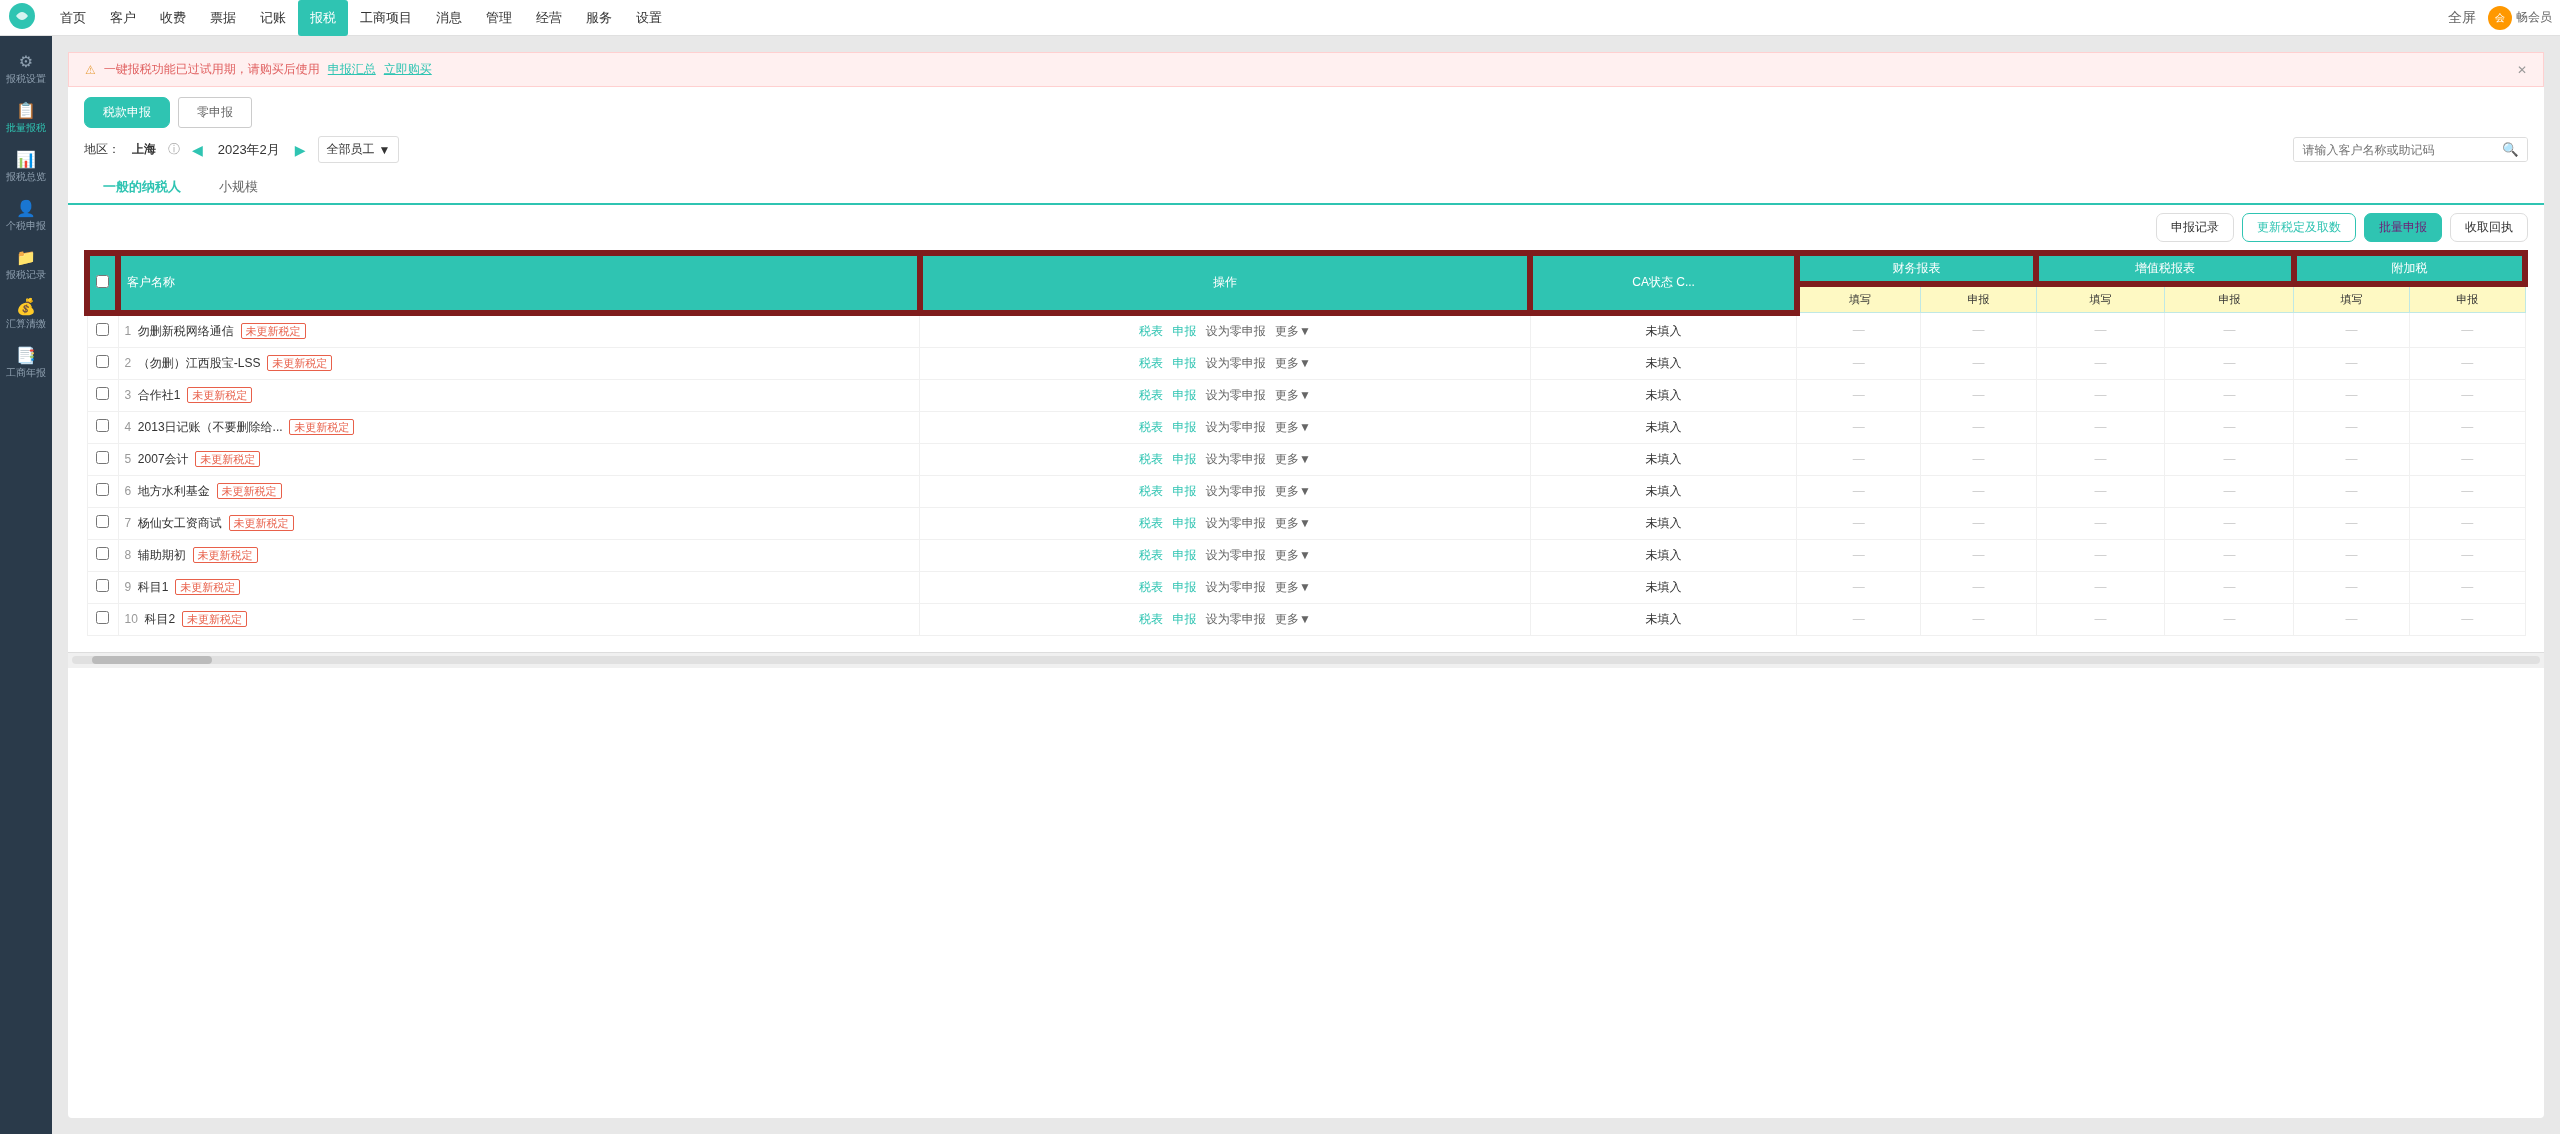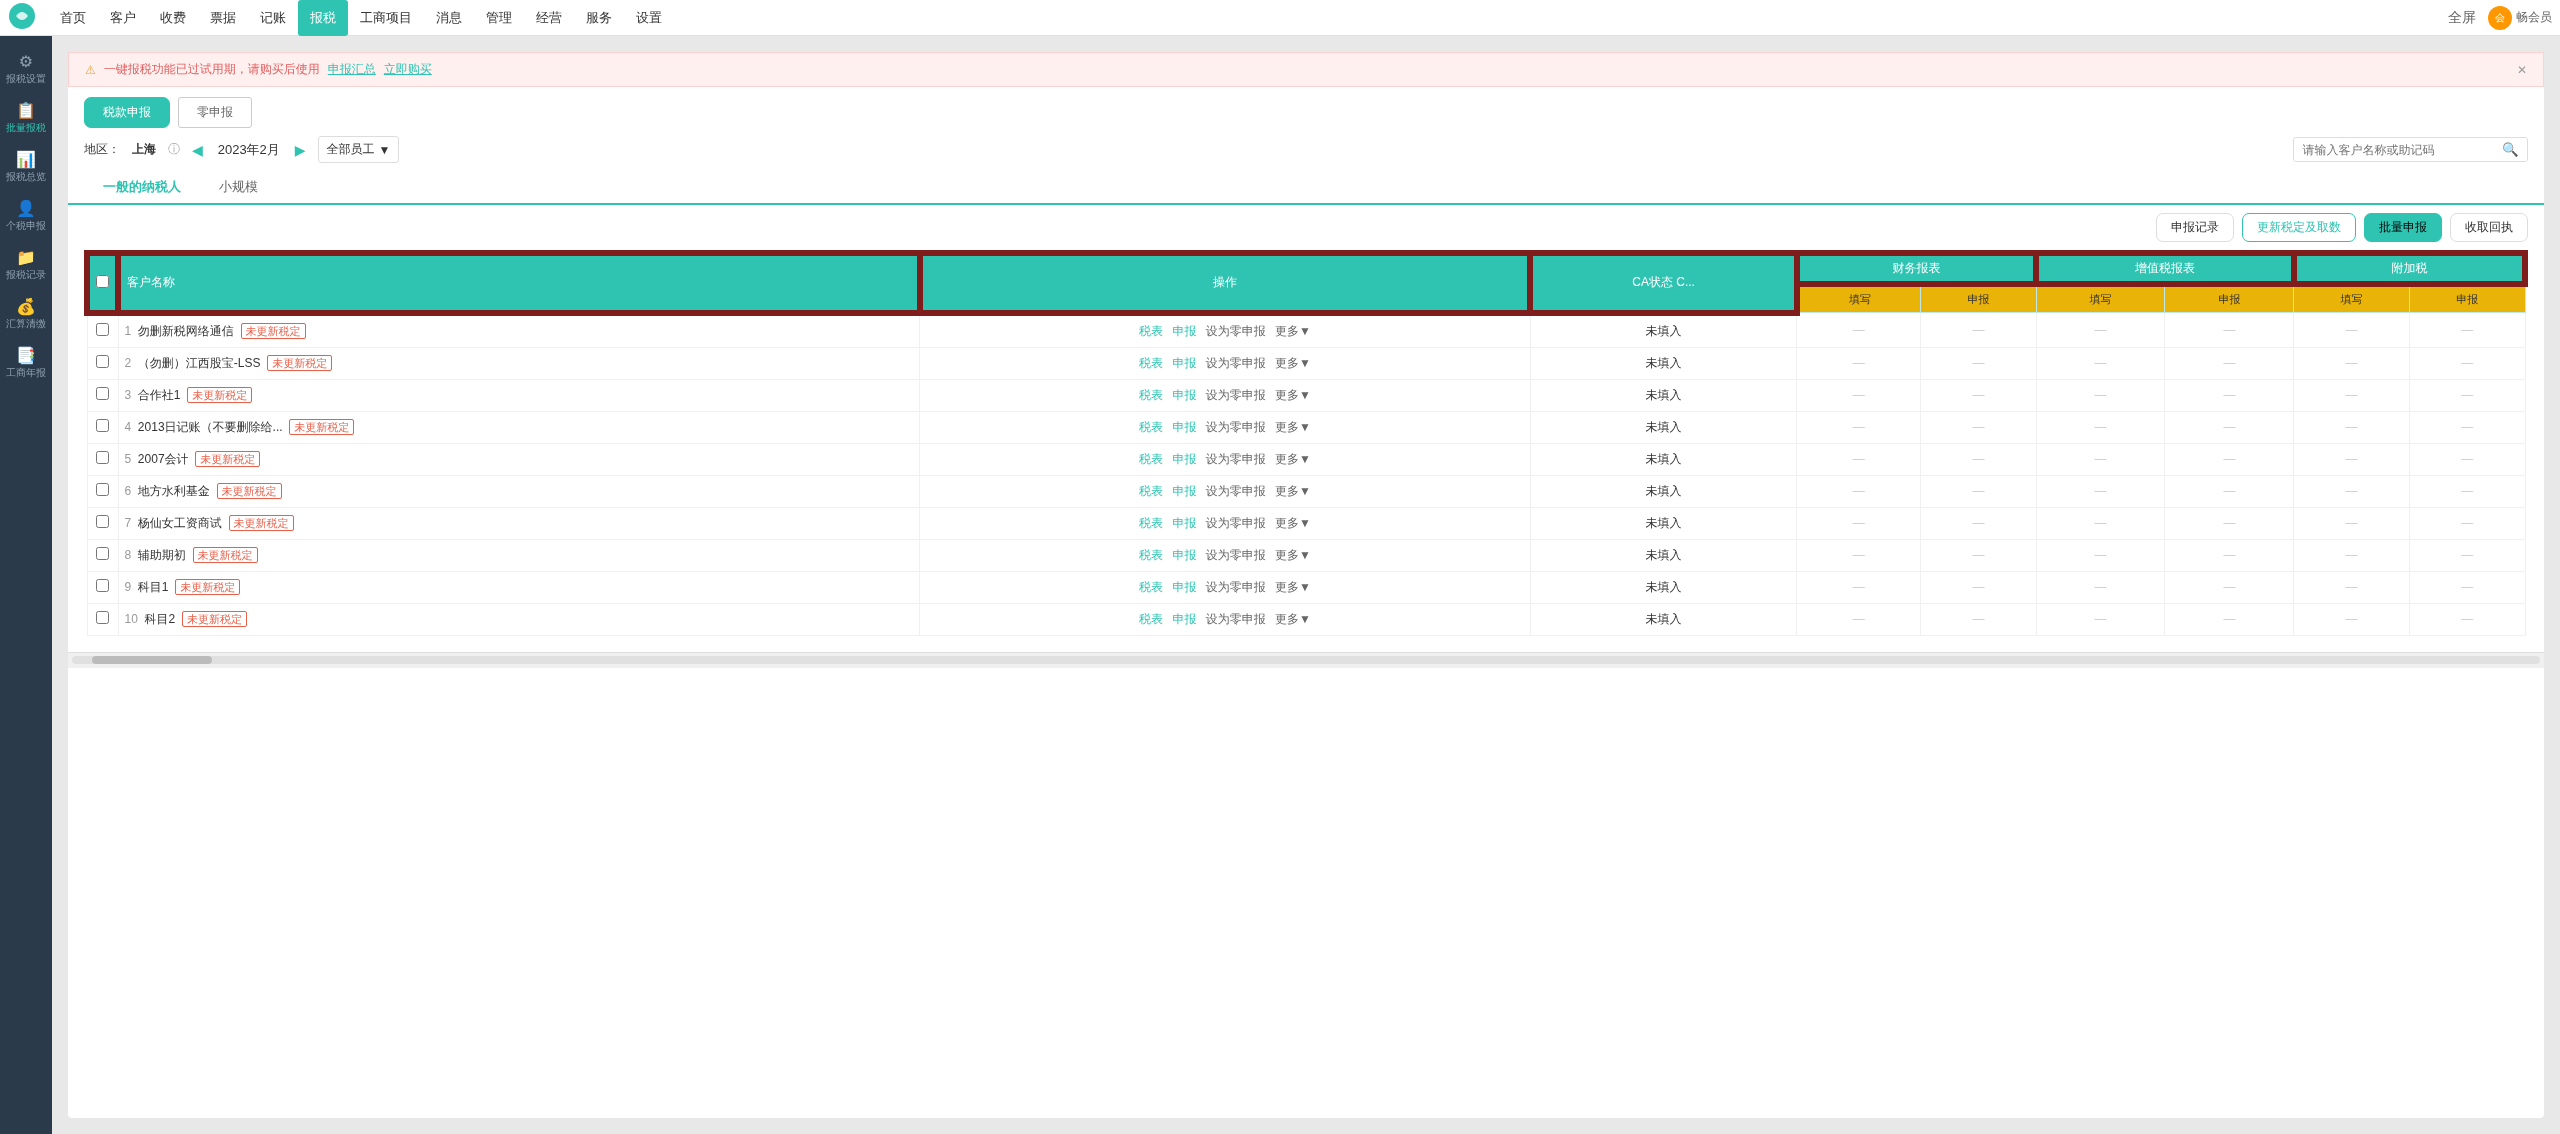"批量申报" .action-btn.primary { color: #000000 -> #701a75 }
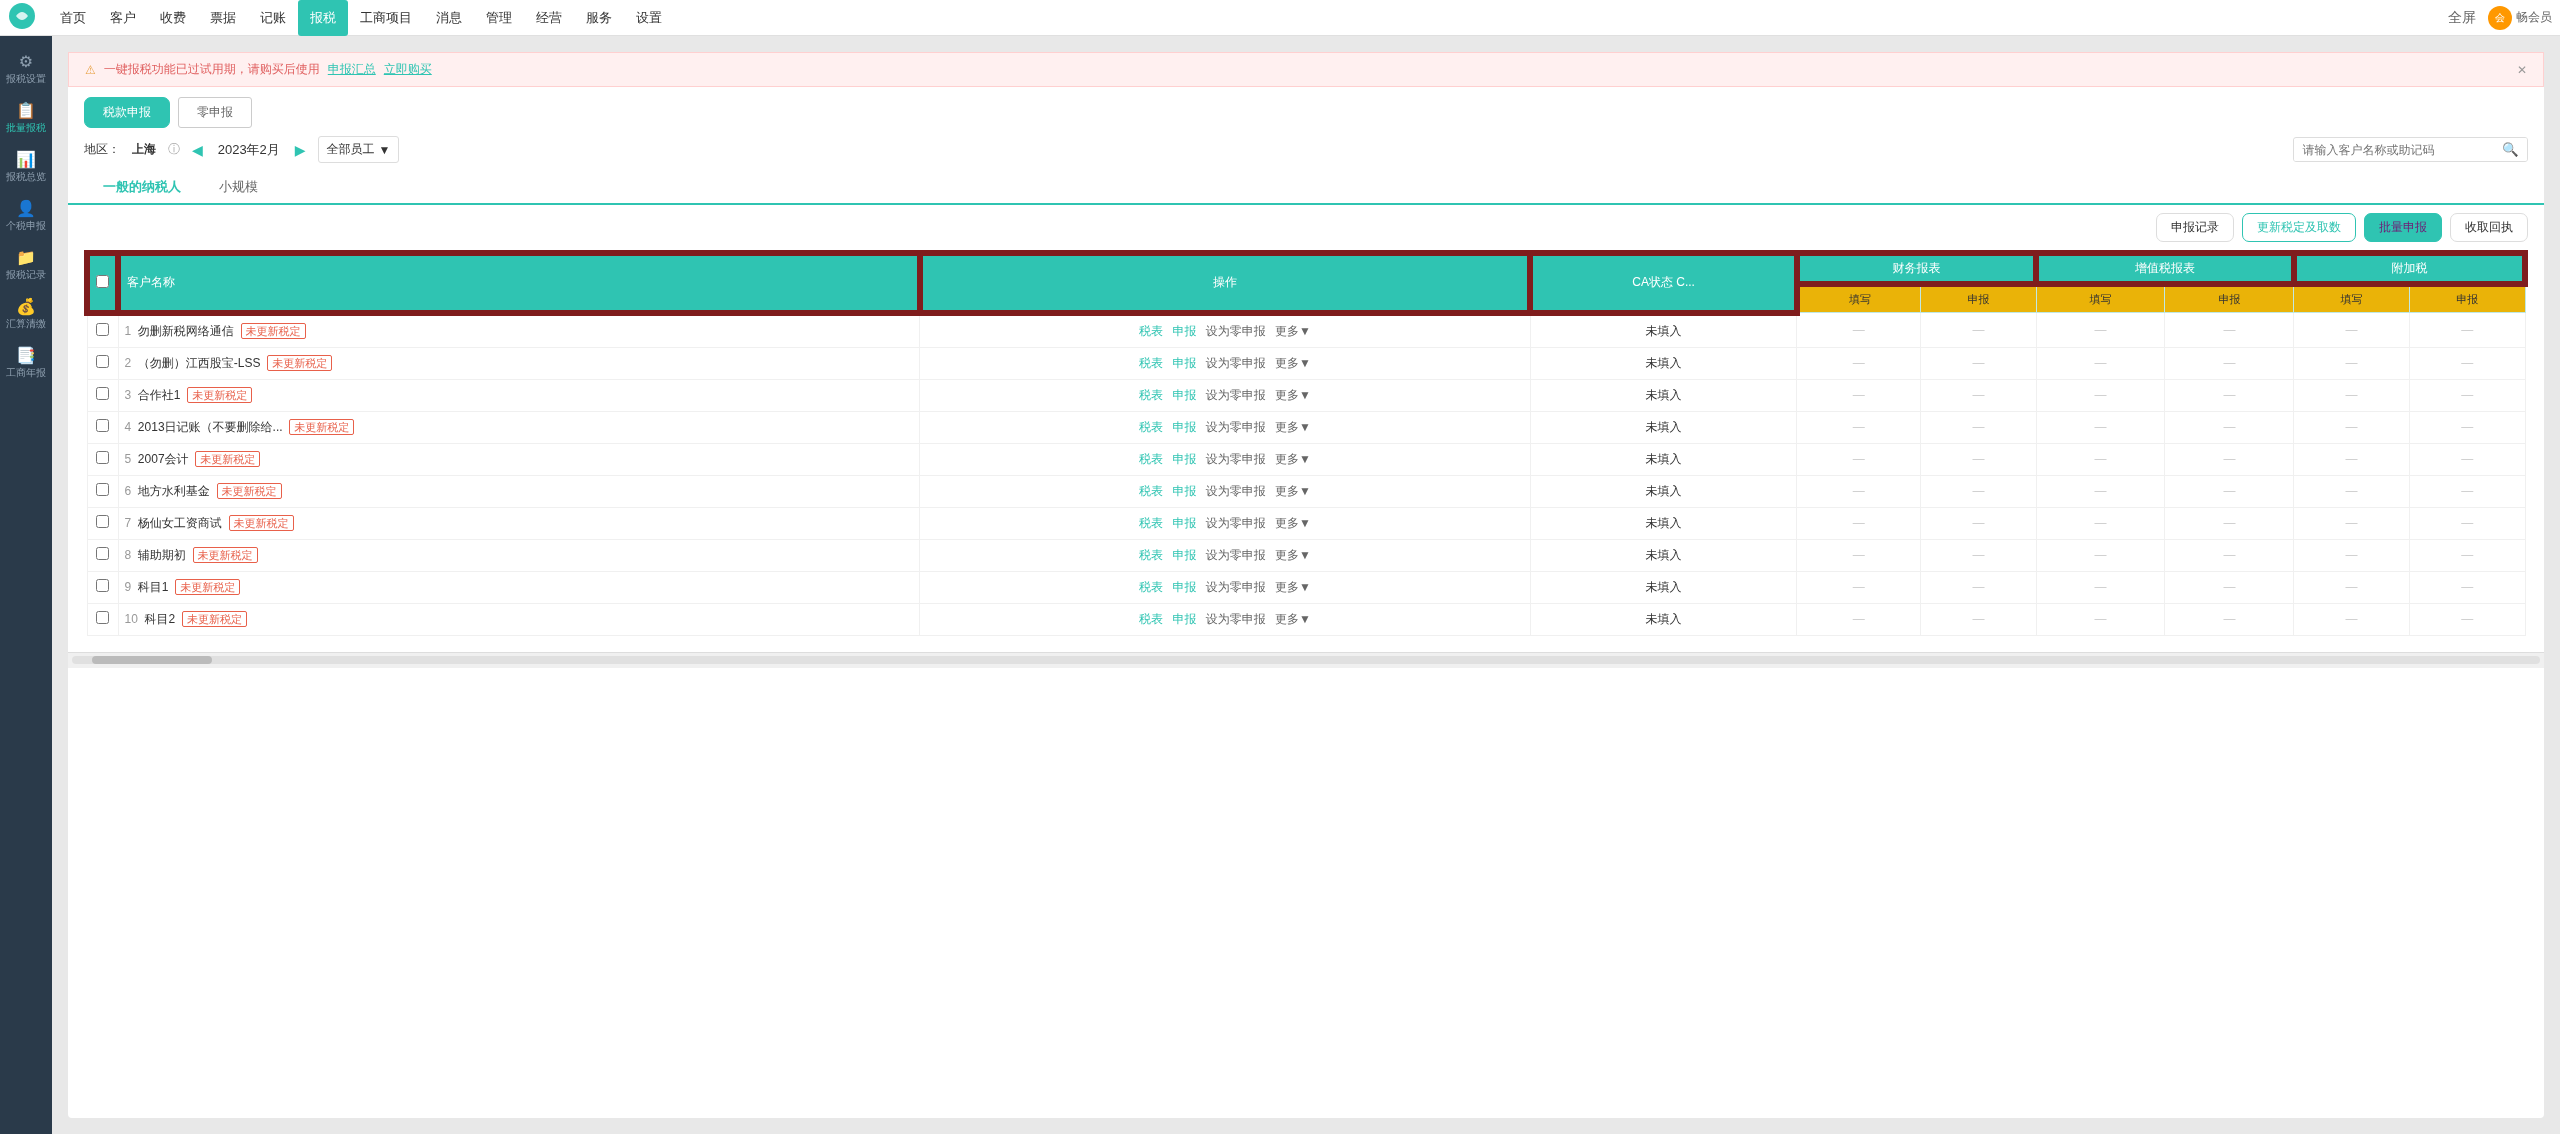"填写" .th-group th { background: #eab308 -> #fef9c3 }
